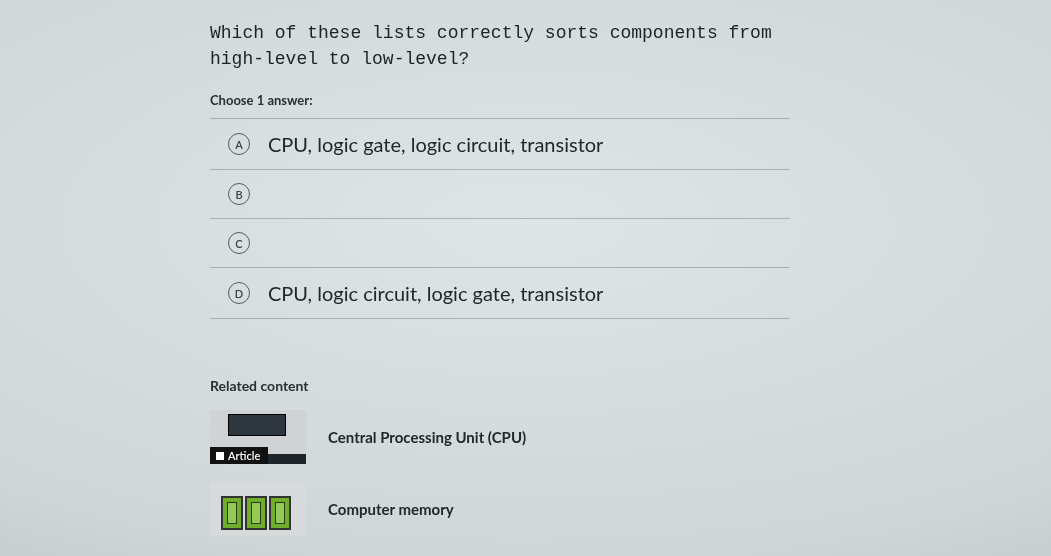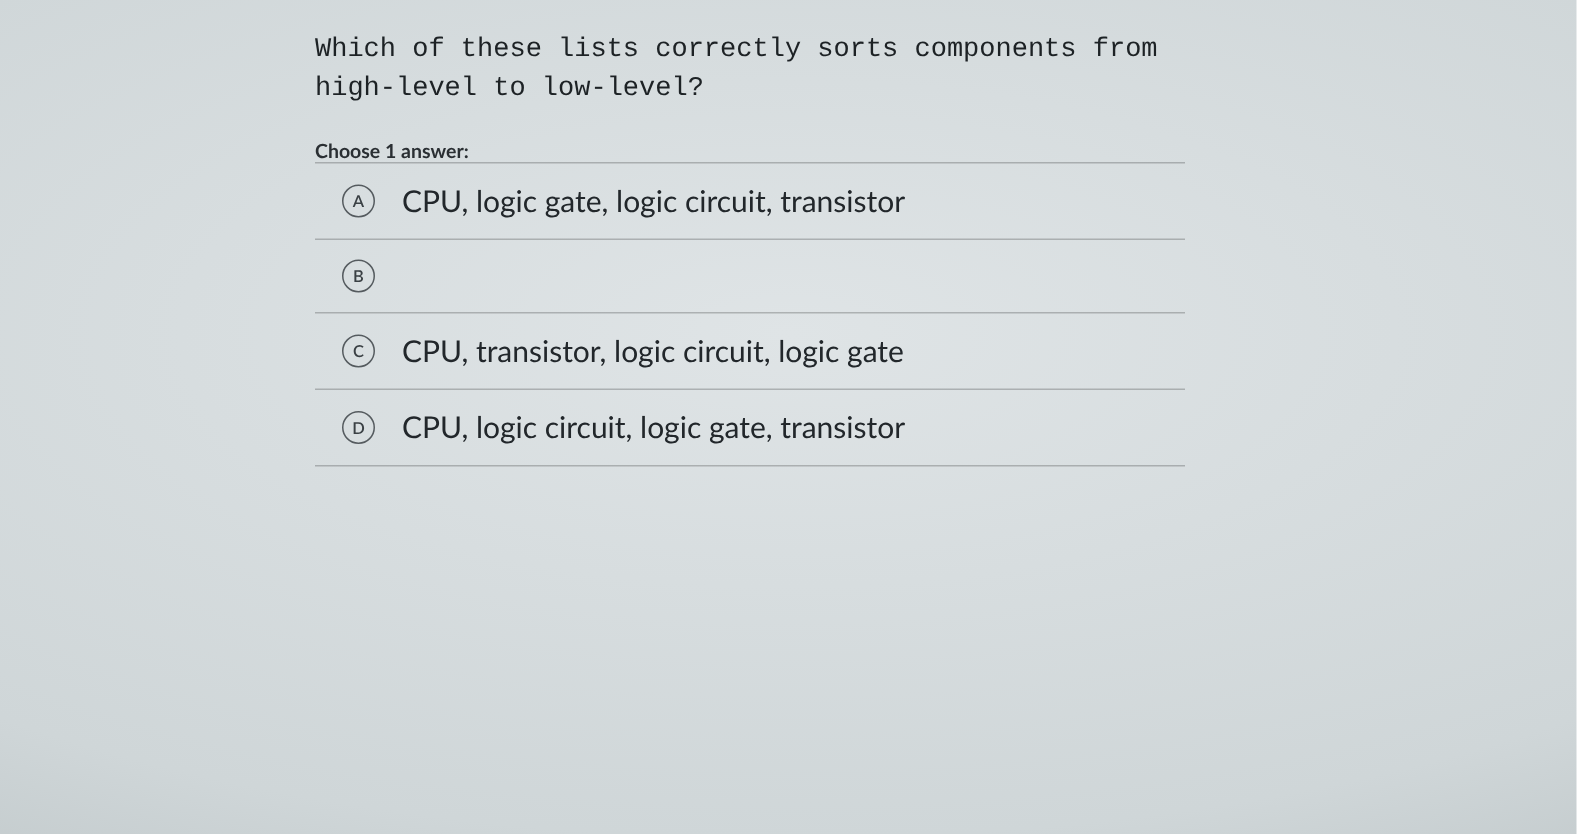"Choose 1 answer:" .instruct { margin-bottom: none -> 10px }
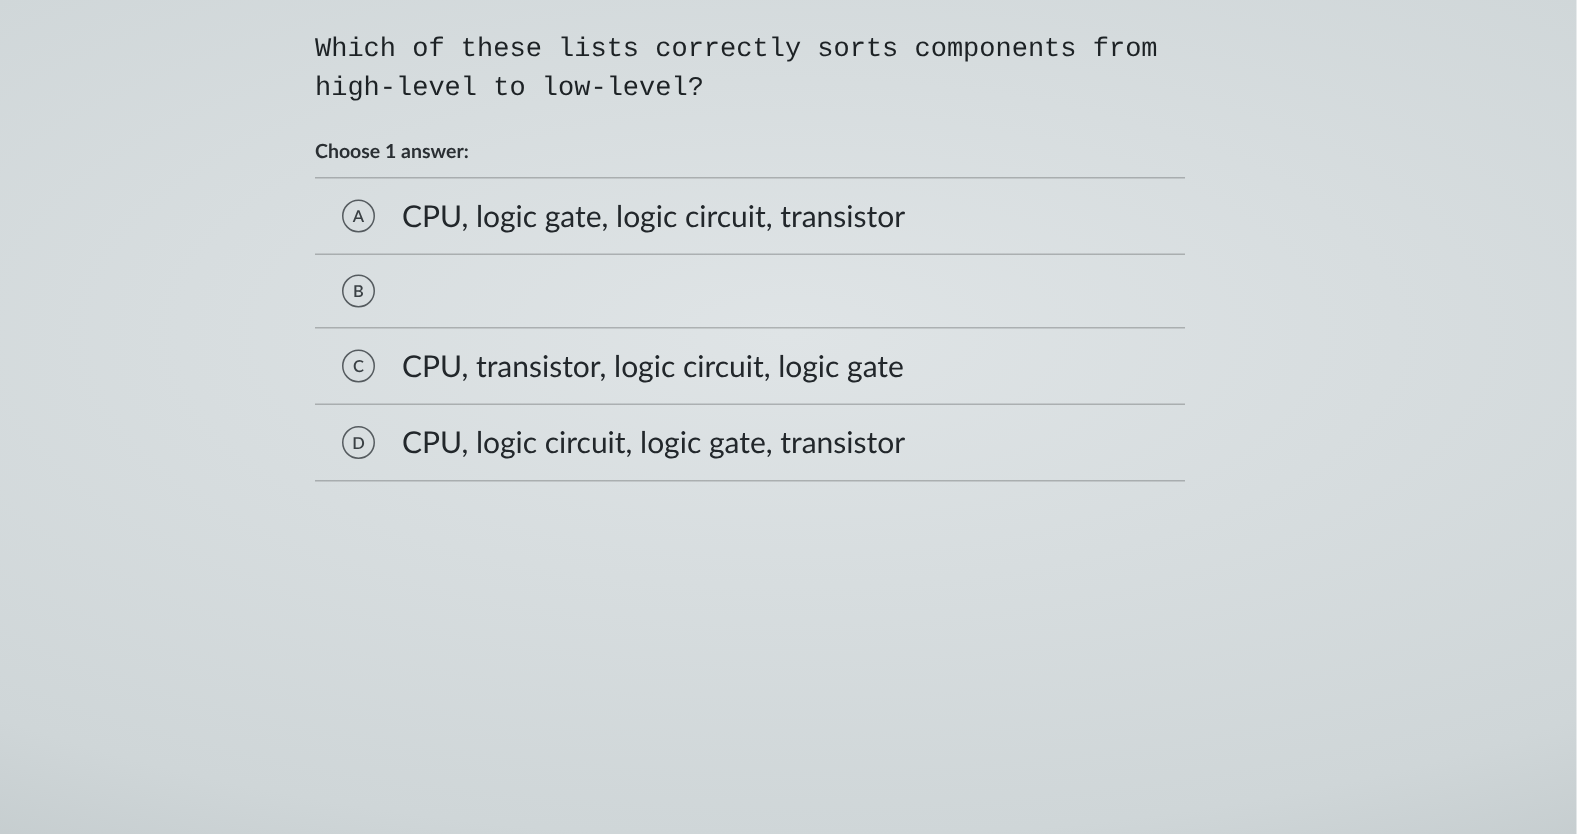"CPU, transistor, logic circuit, logic" div.choice-text { html: <div>CPU, transistor, logic circuit, logic gate</div> -> none }
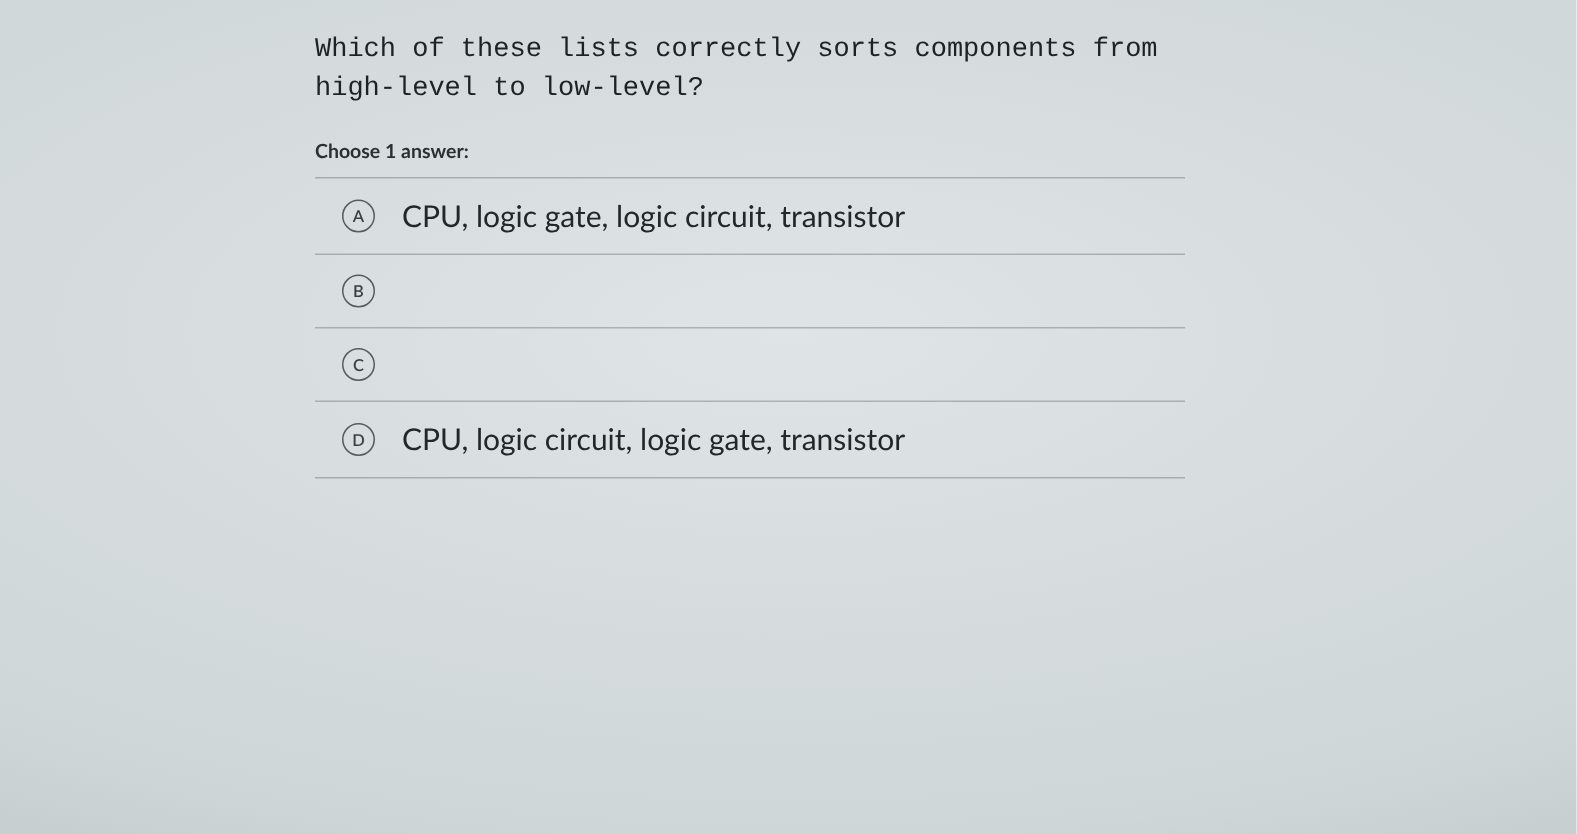"Related content" div.related { html: none -> <div> <h3>Related content</h3> <div> <div> <div></div> <div></div> <div>Article</div> </div> <div>Central Processing Unit (CPU)</div> </div> <div> <div> <div> <div></div> <div></div> <div></div> </div> </div> <div>Computer memory</div> </div> </div> }
